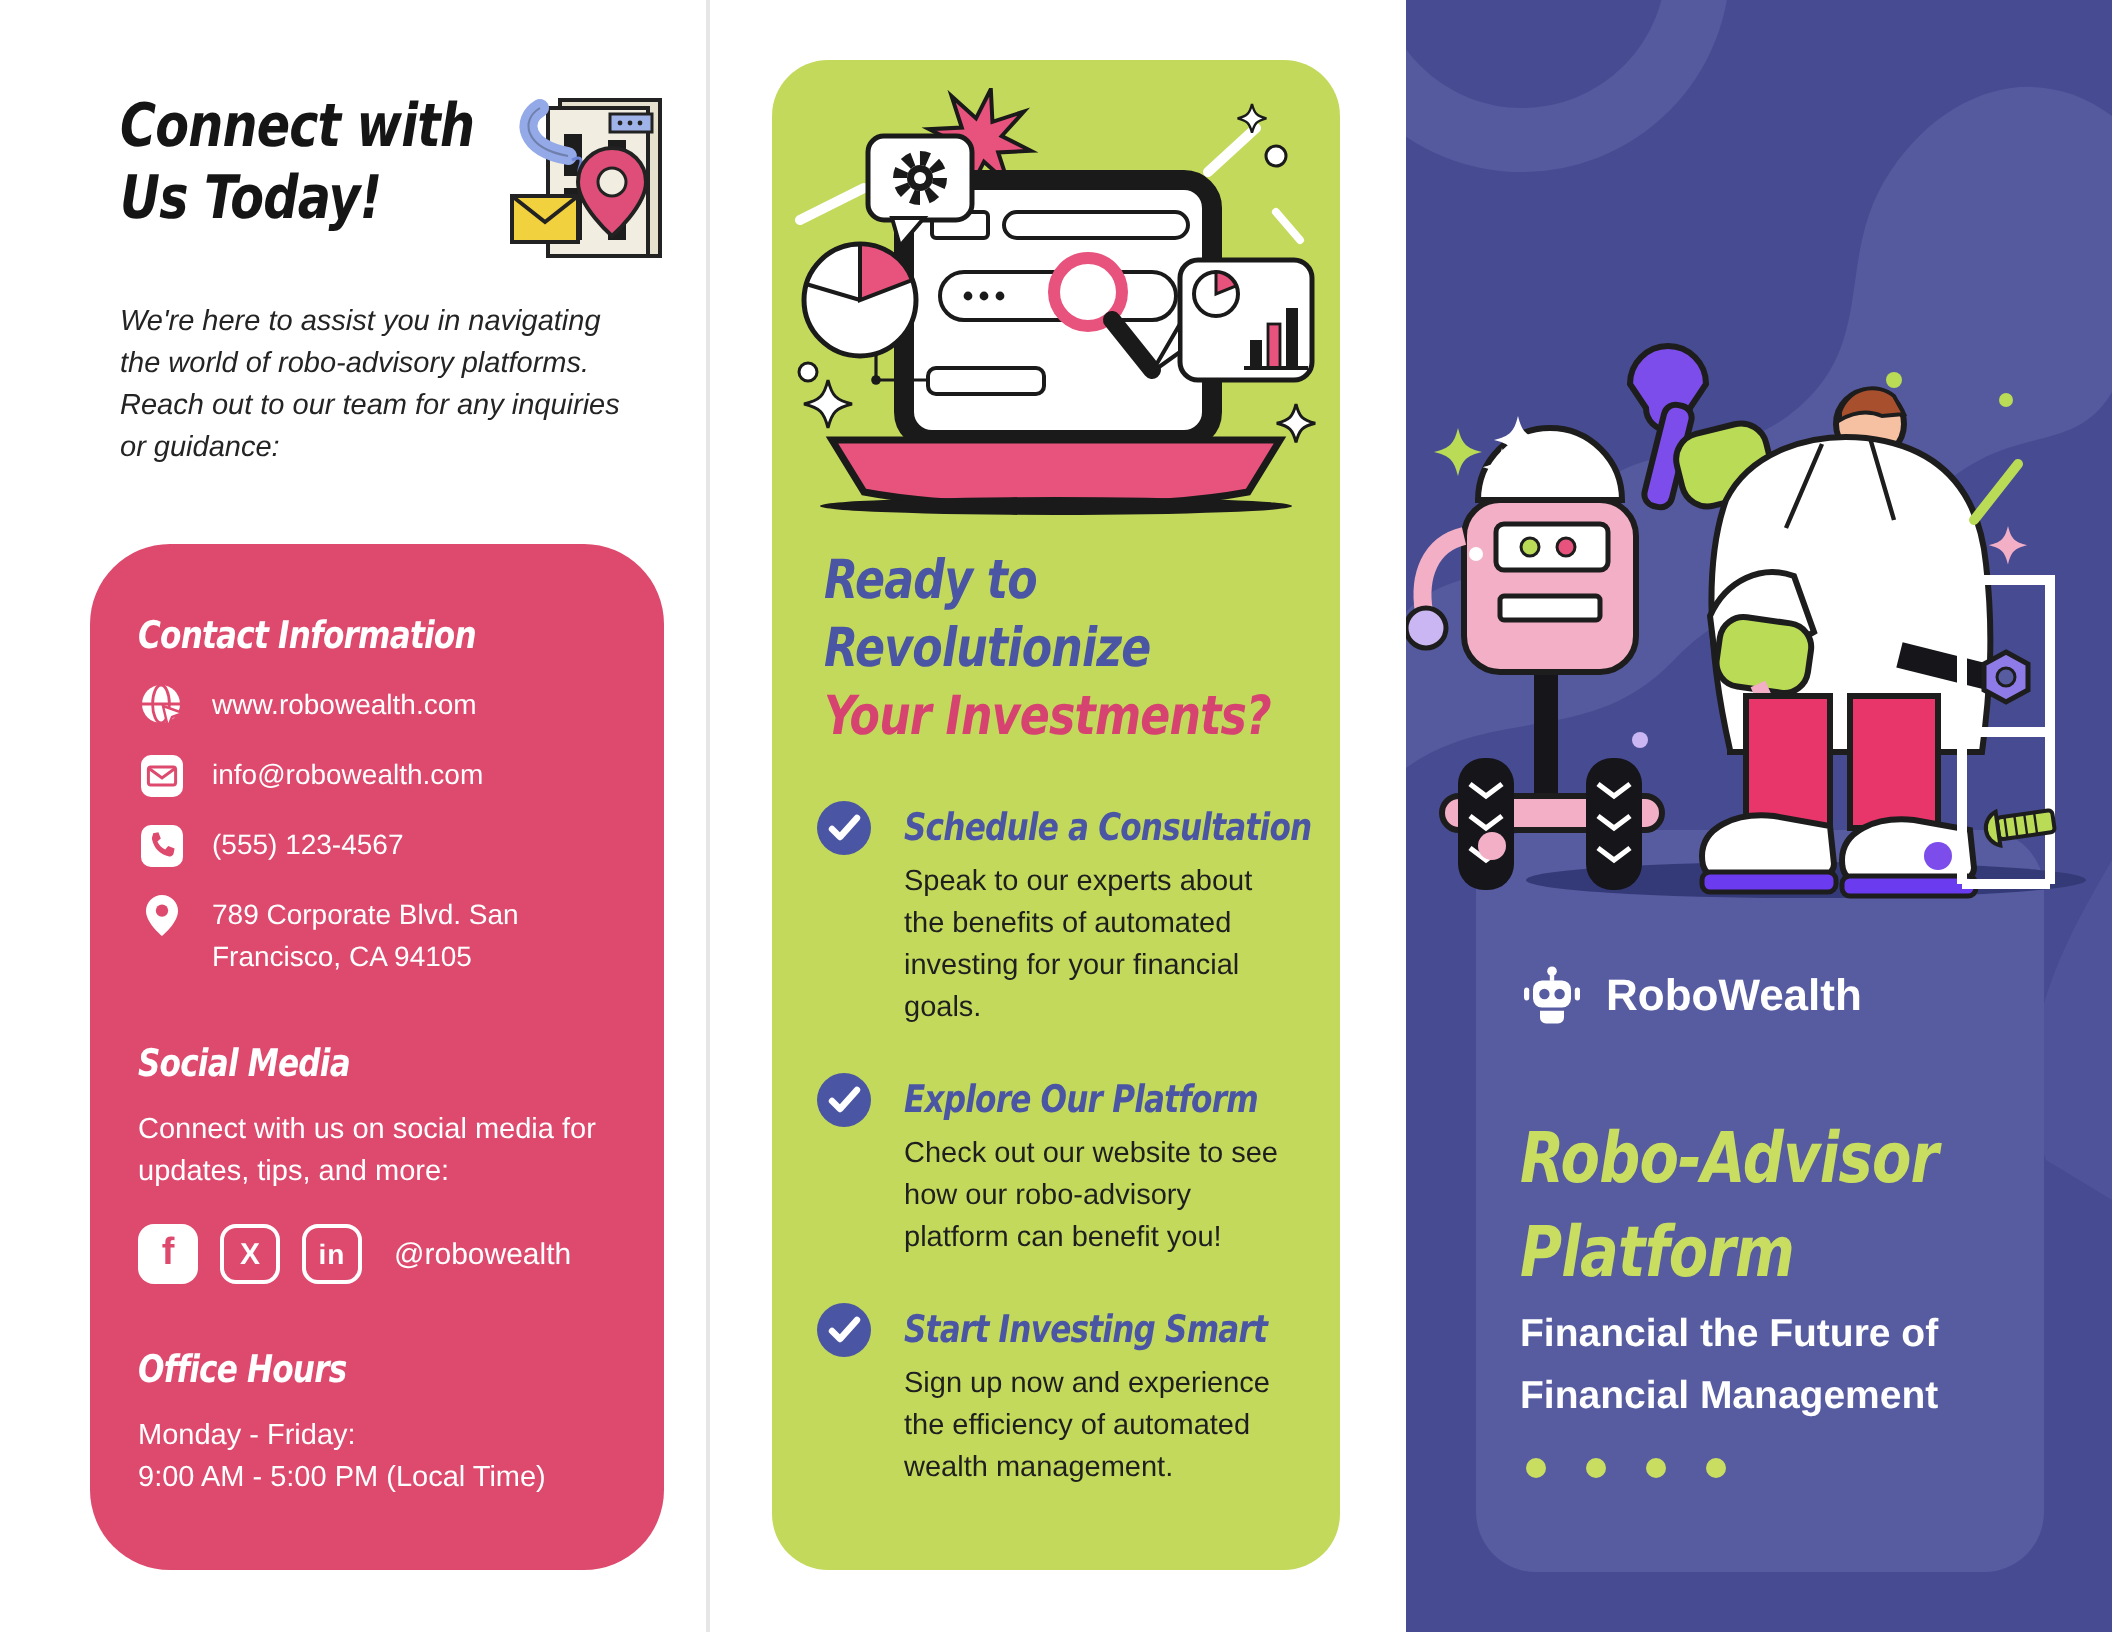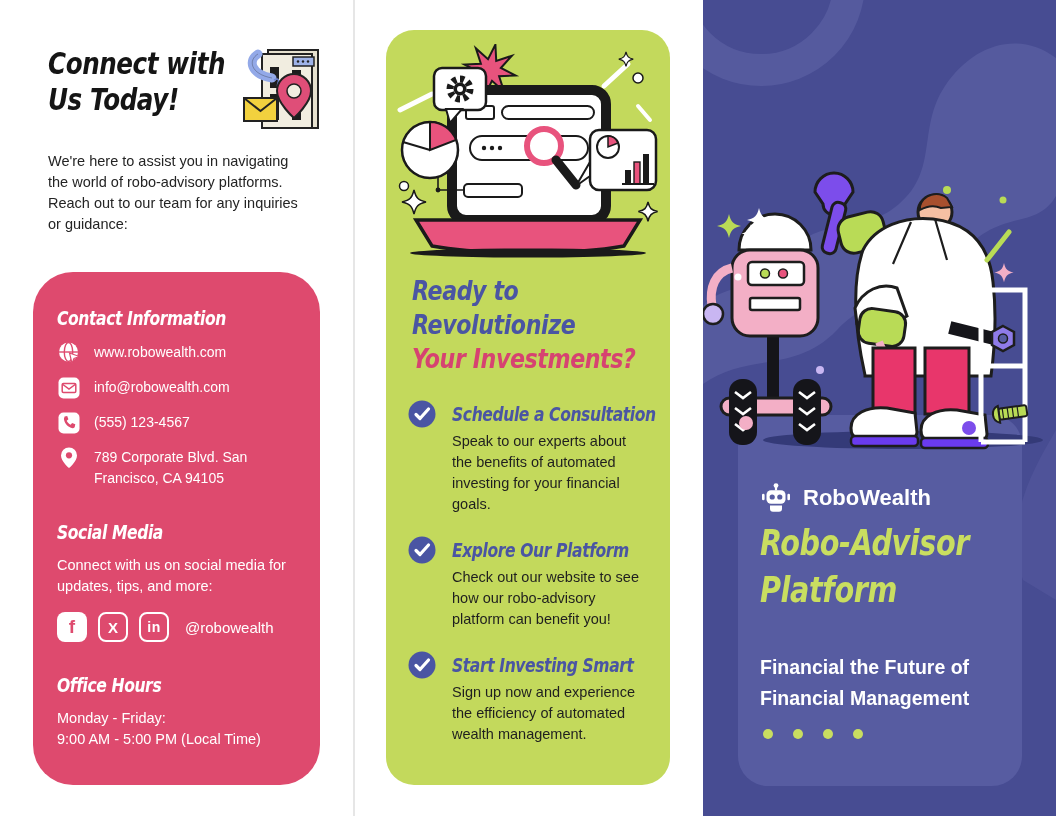"Connect with" .left-panel { left: 0 -> 12px }
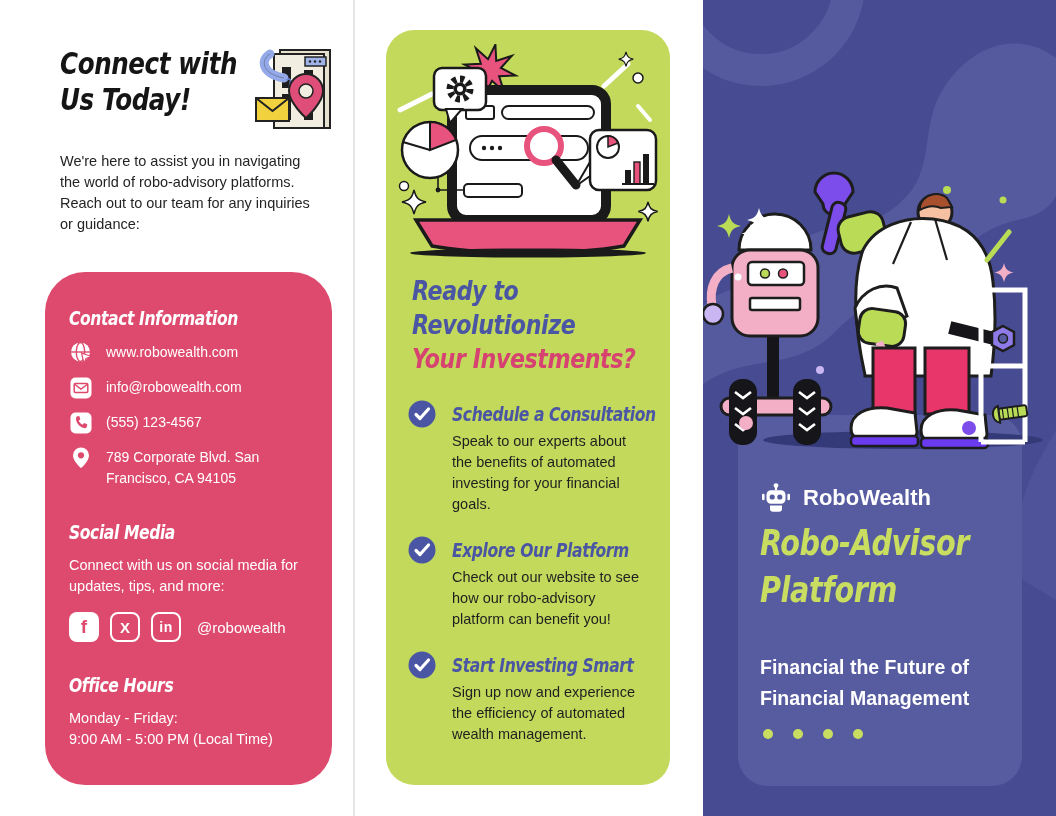"We're here to assist you" .lp-intro { font-style: none -> italic }
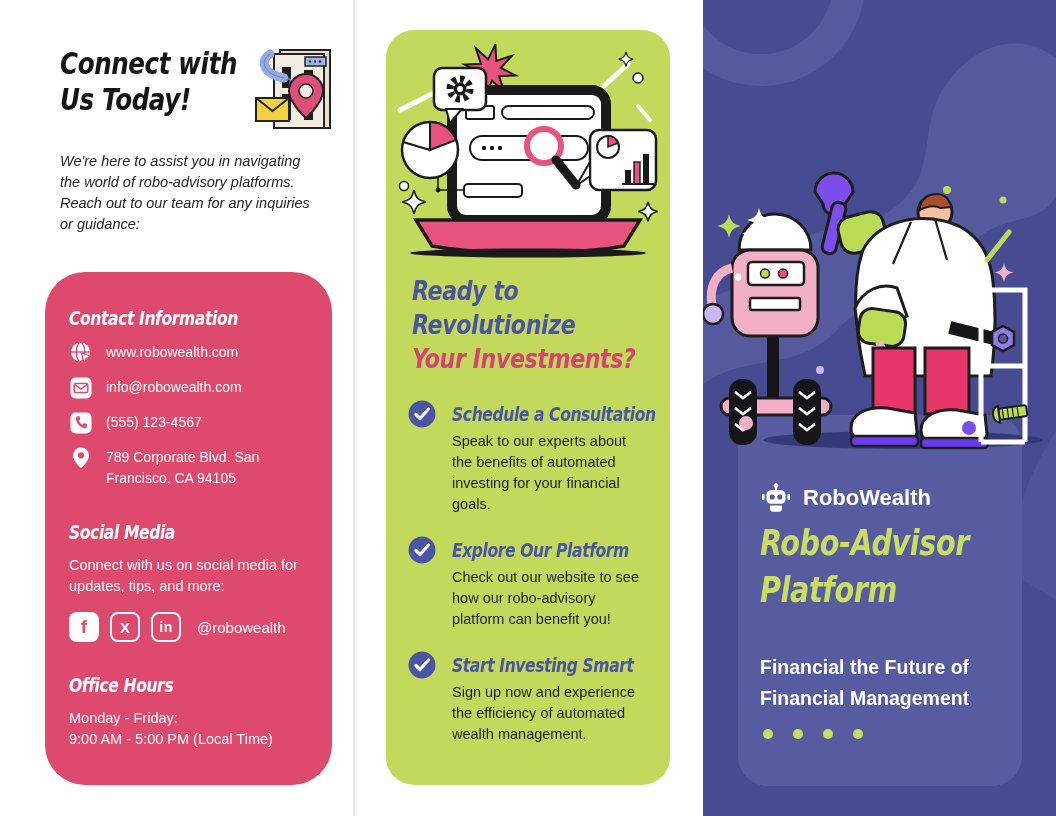"Robo-Advisor" .rp-title { top: 520px -> 557px }
